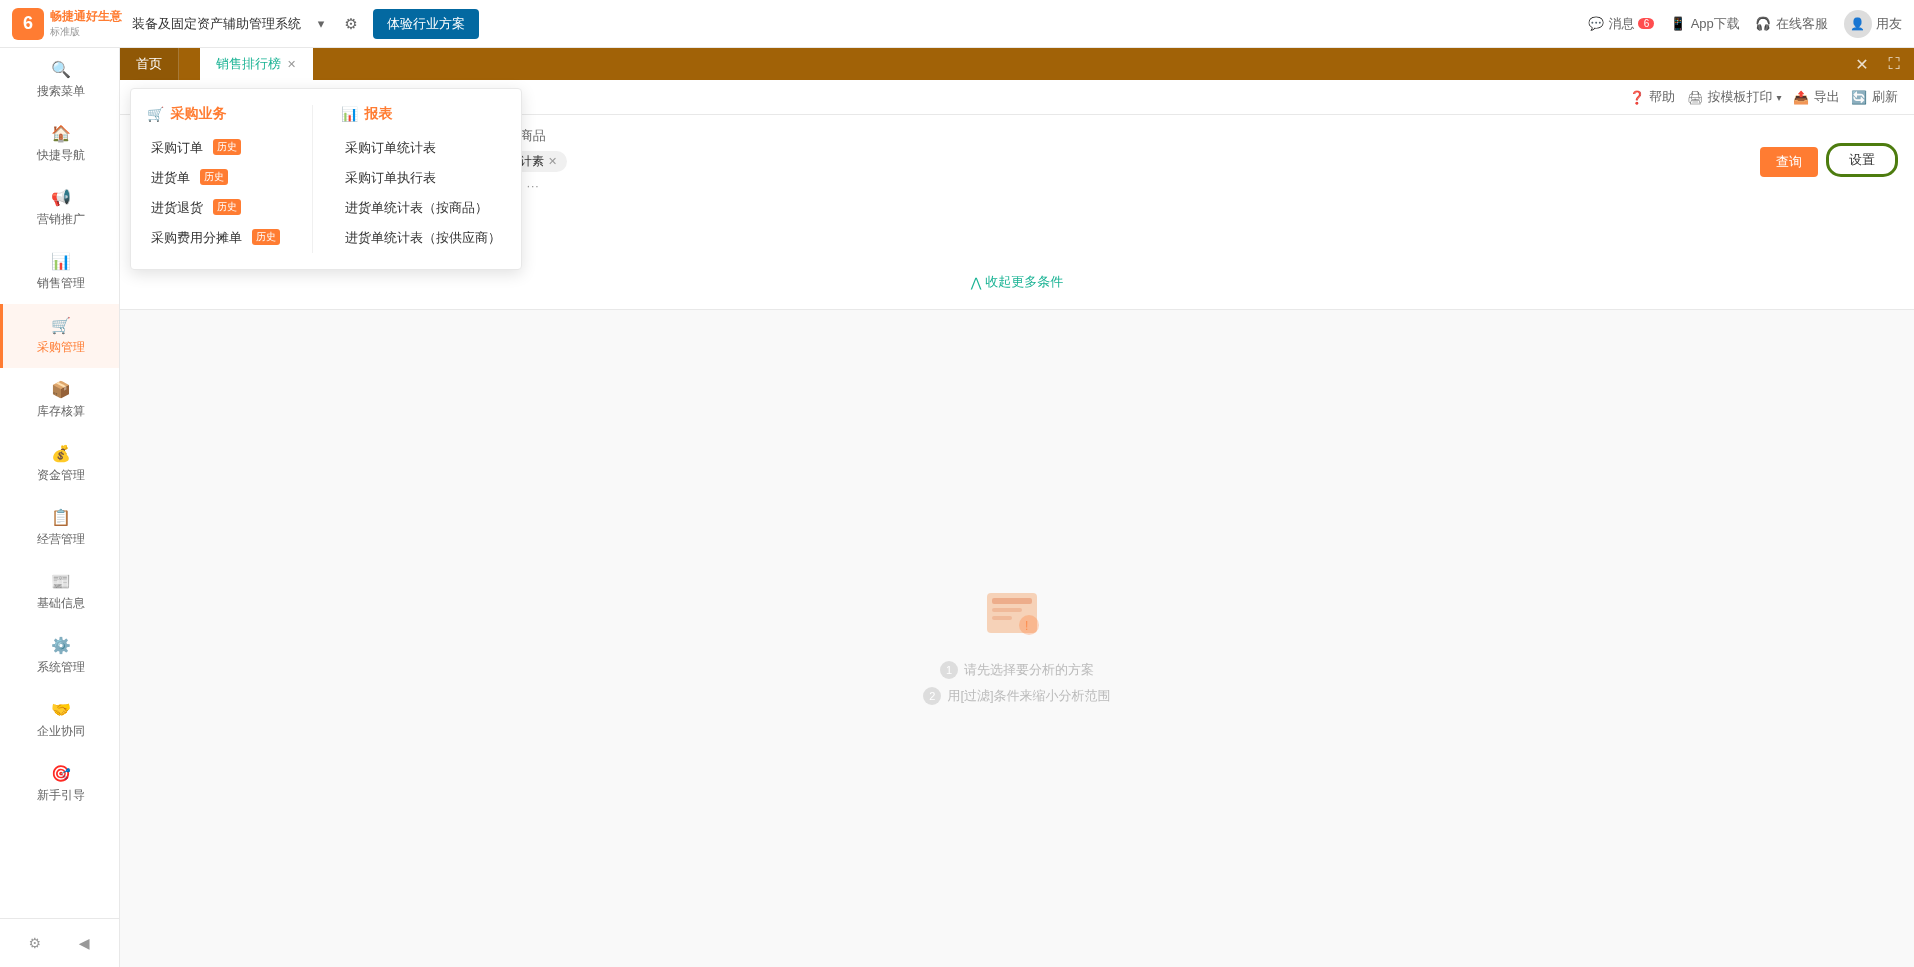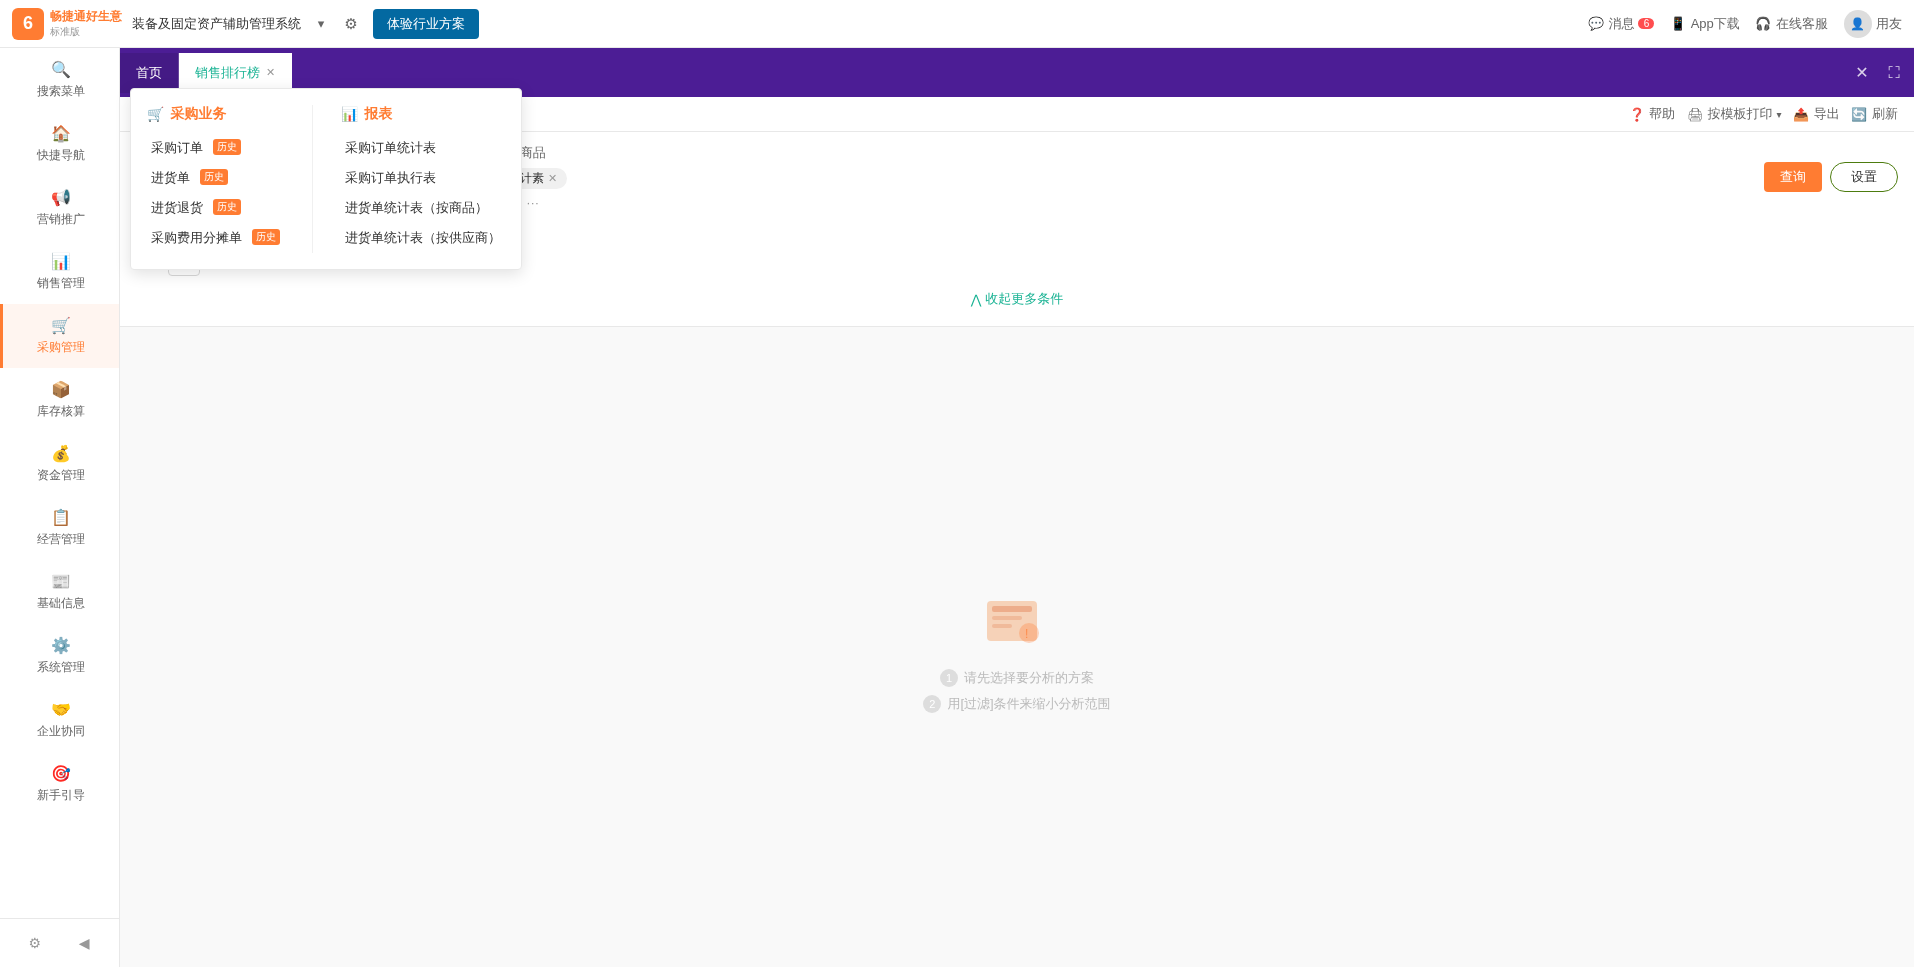"首页" .tab-bar { background: #4c1d95 -> #a16207; gap: none -> 21px; height: 49px -> 32px }
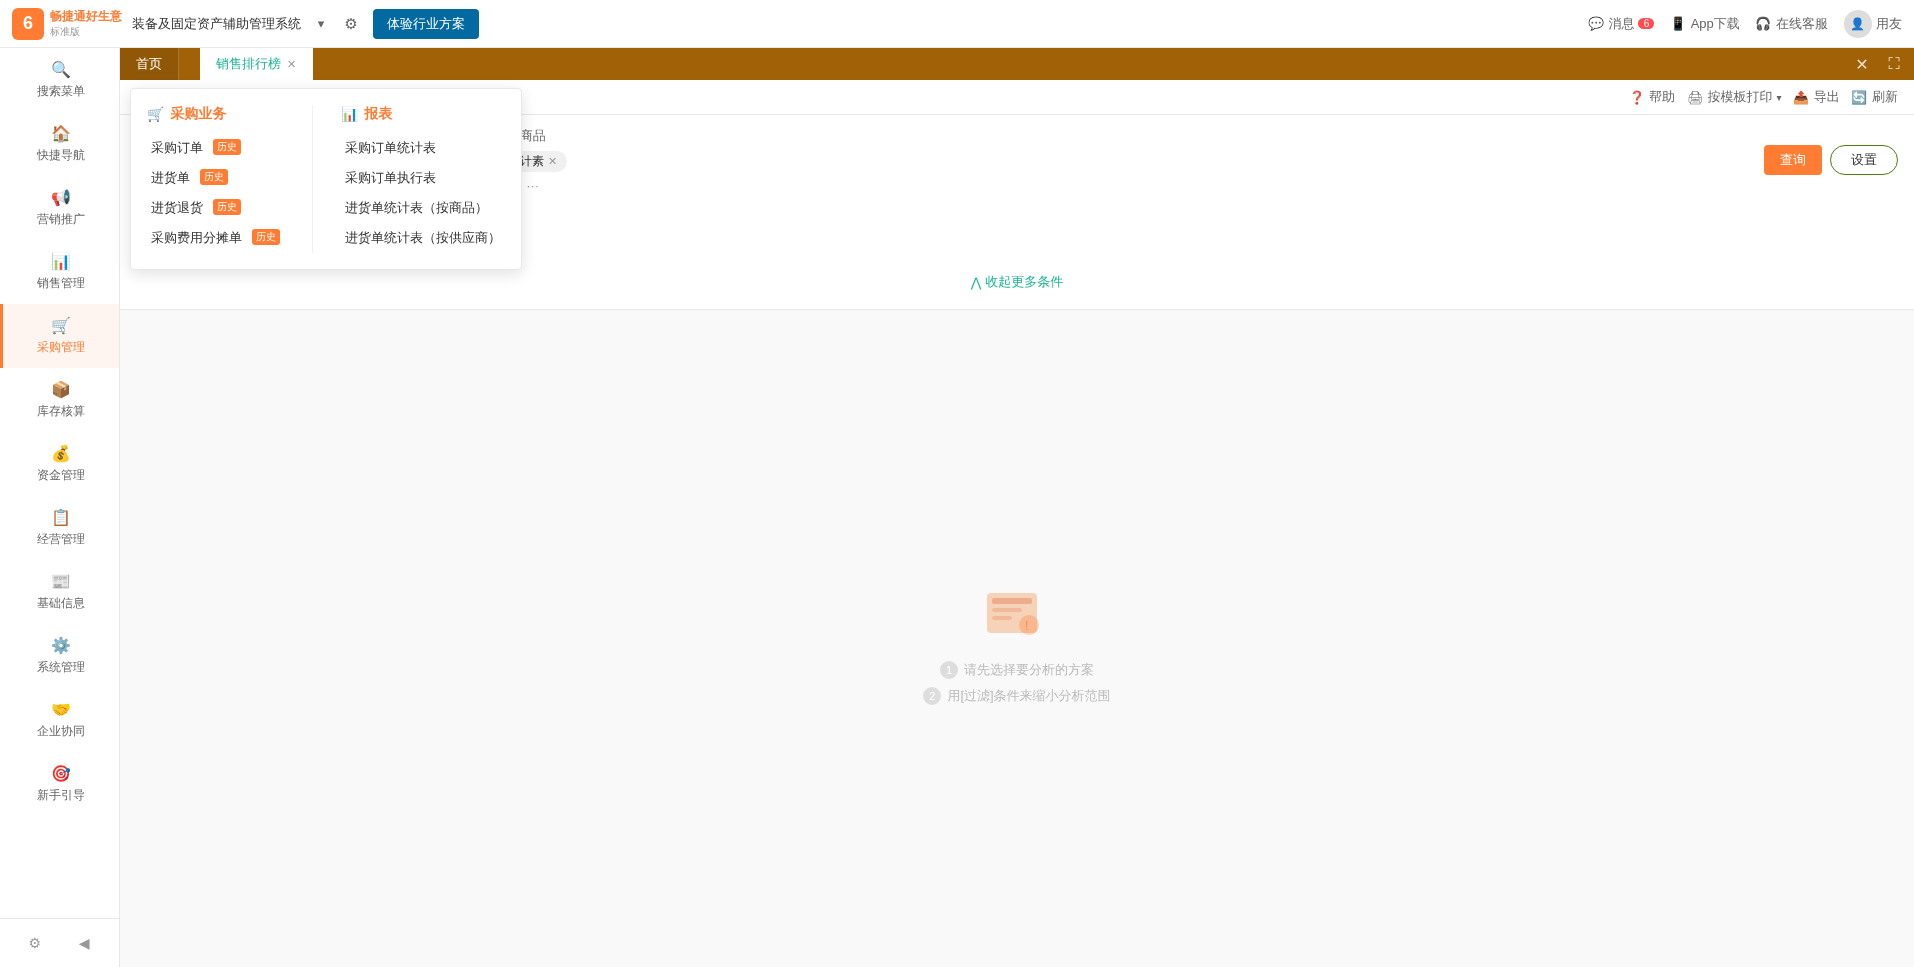"设置" .btn-settings { border: 1px solid #4d7c0f -> 3px solid #4d7c0f }
